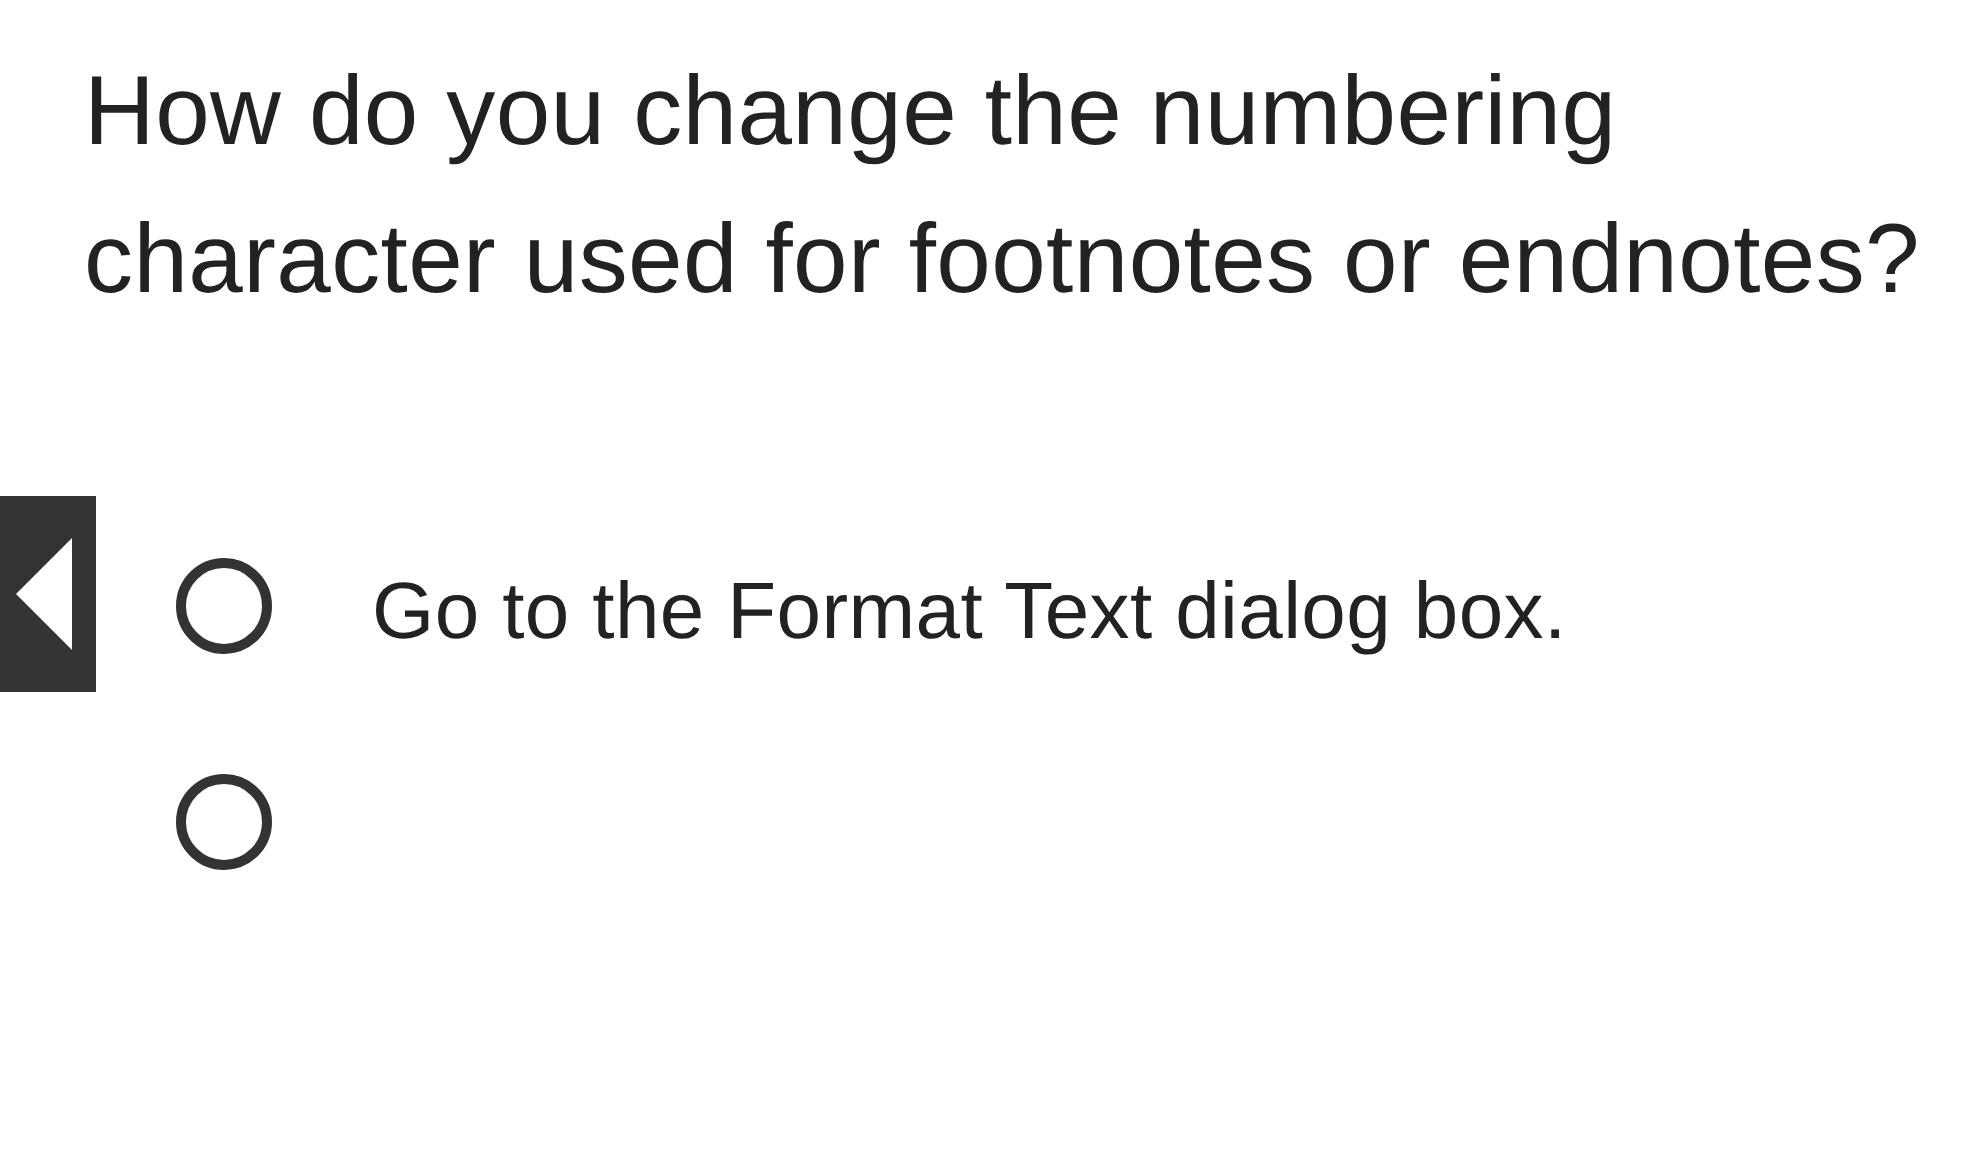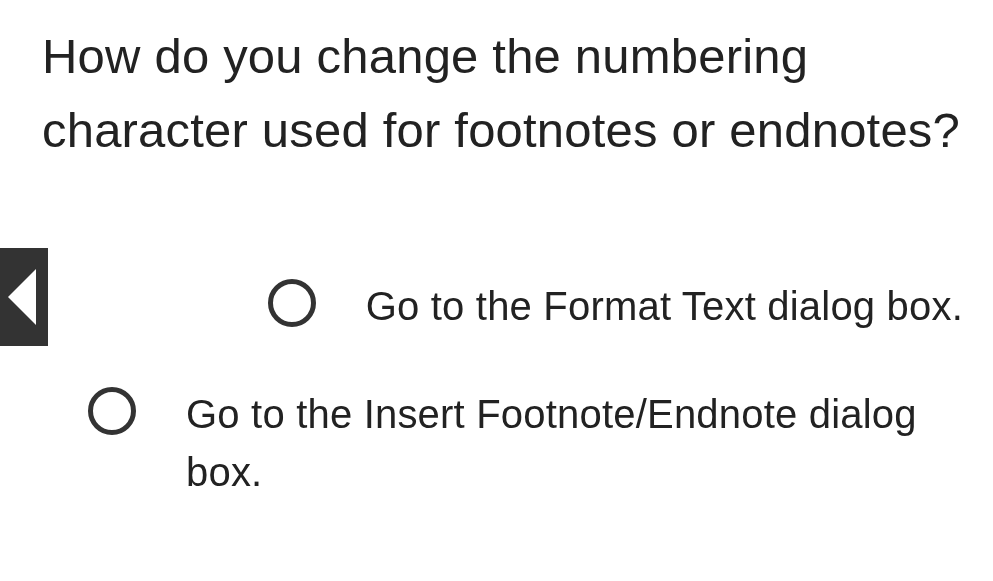"Go to the Format Text" .option-row { justify-content: flex-end -> none }
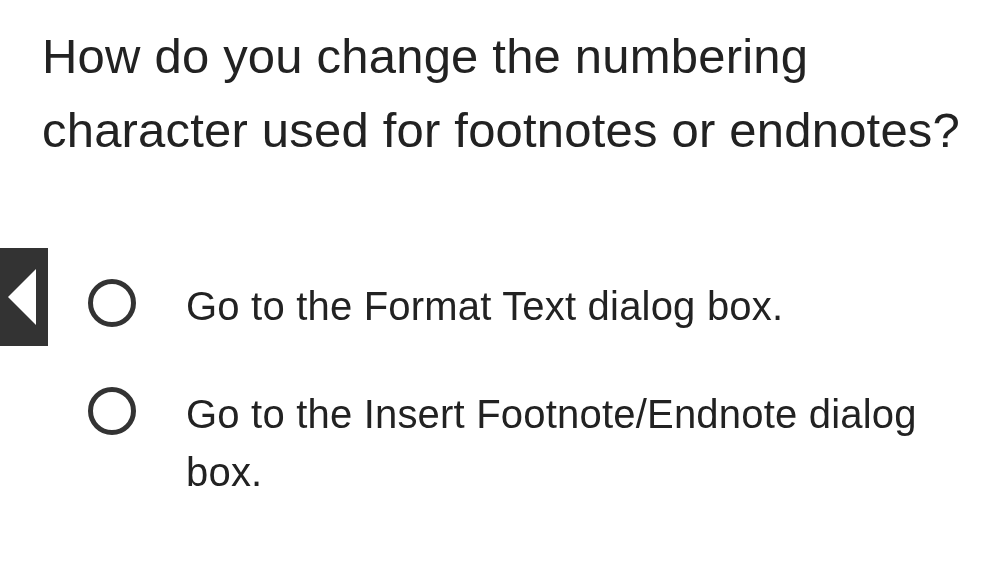"Go to the Insert Footnote/Endnote" div.option-text { html: <div>Go to the Insert Footnote/Endnote dialog box.</div> -> none }
